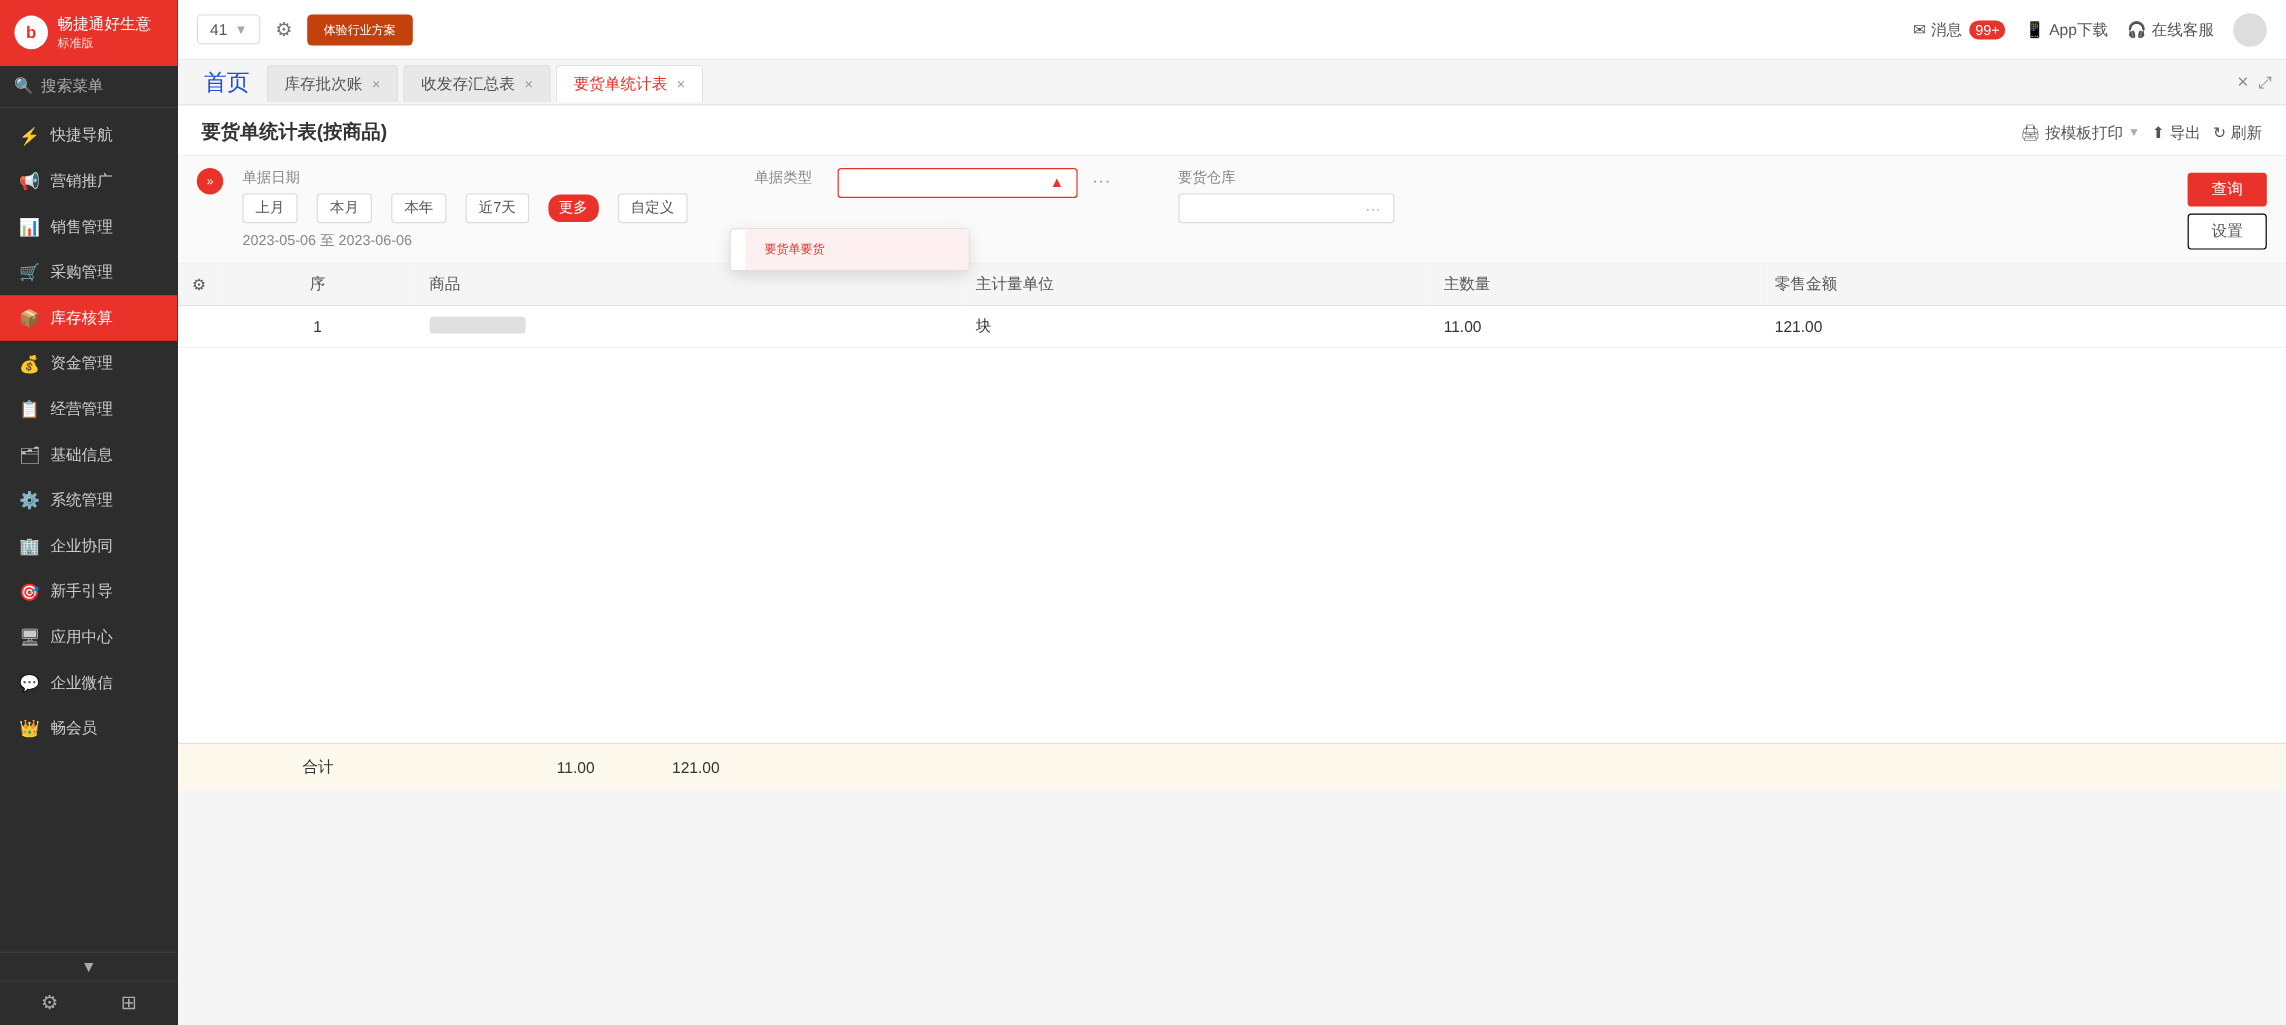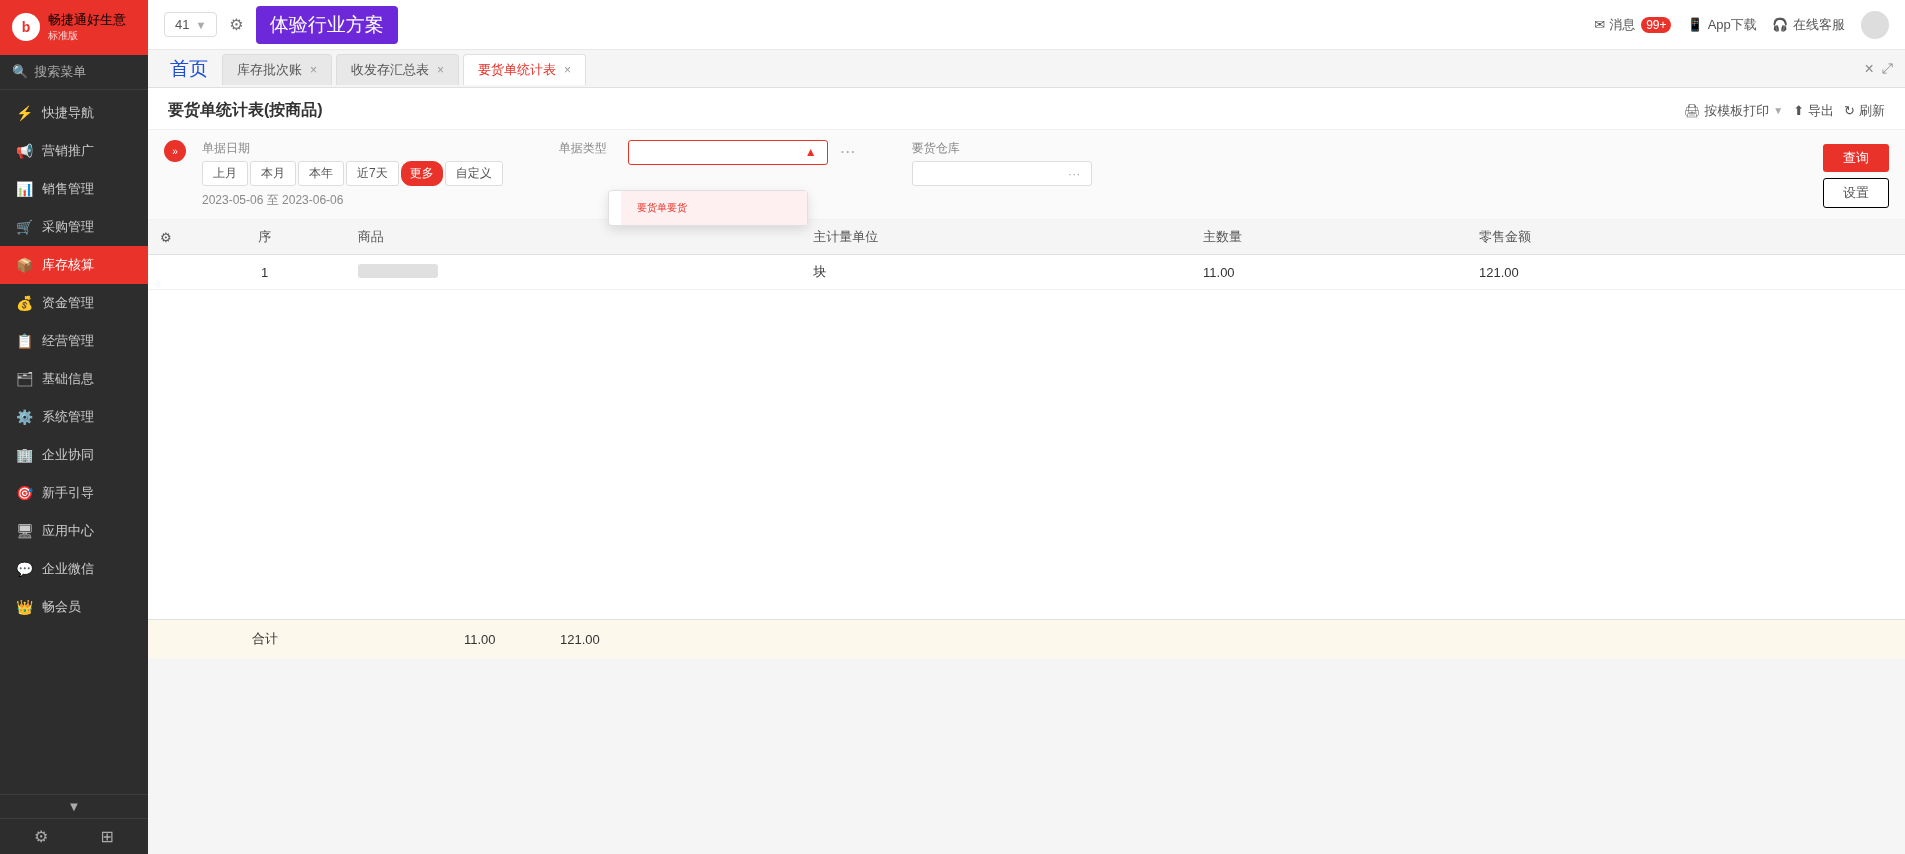"畅捷通好生意" .sidebar-logo-text { color: #000000 -> #ffffff }
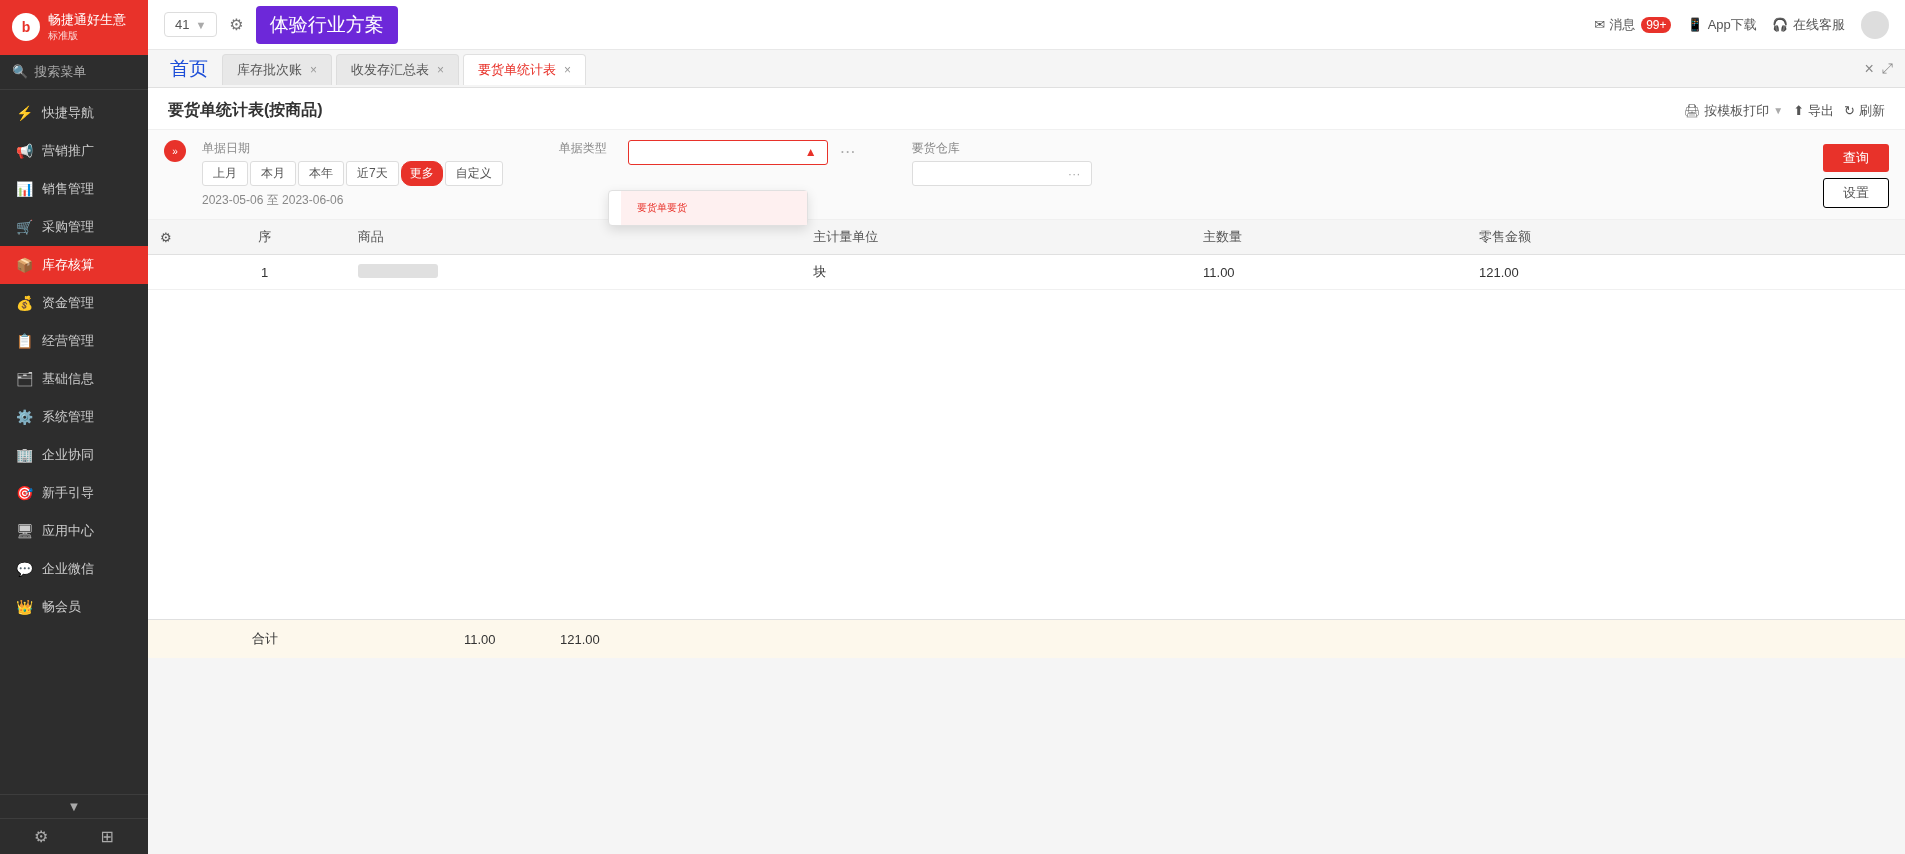"体验行业方案" .topbar-trial-btn { background: #6d28d9 -> #c2410c; font-size: 19px -> 10px }
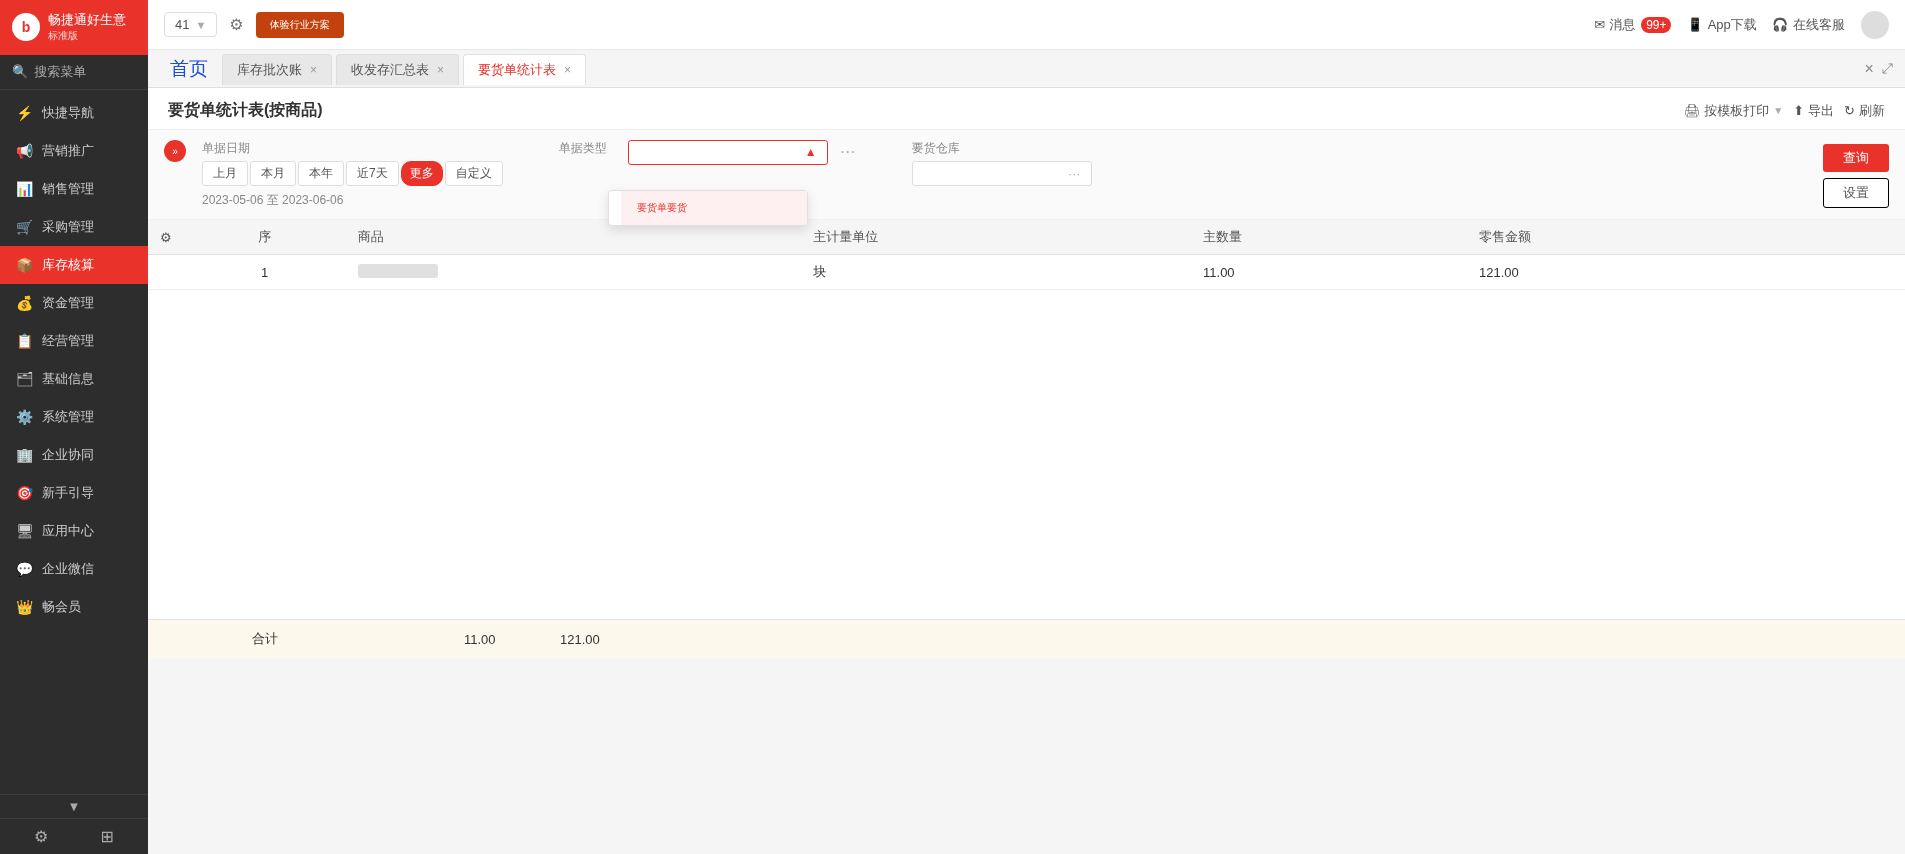"上月" .filter-date-row { align-items: none -> center; gap: 2px -> 16px }
